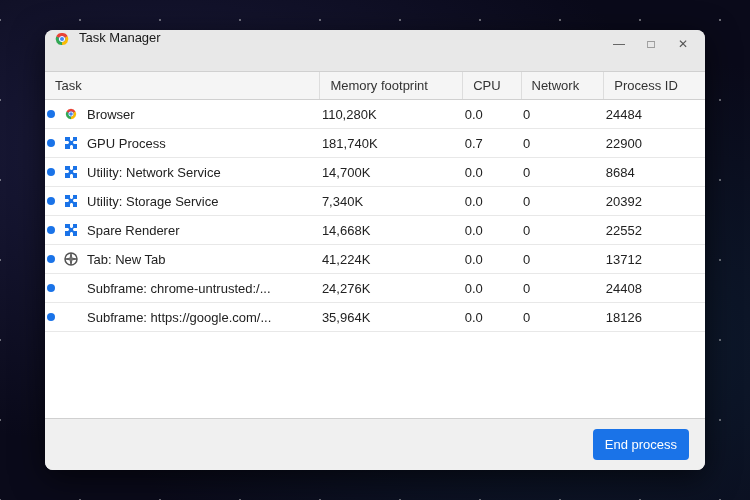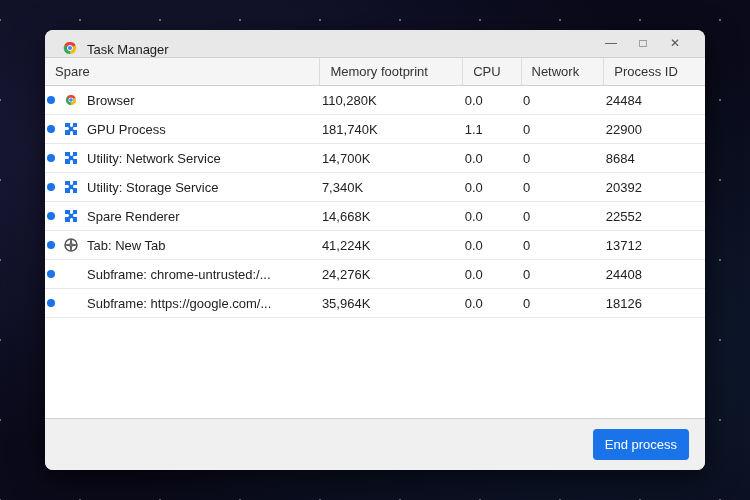"Task Manager" .title-bar { align-items: flex-end -> flex-start; height: 28px -> 42px; padding: 0 16px -> 0 8px }
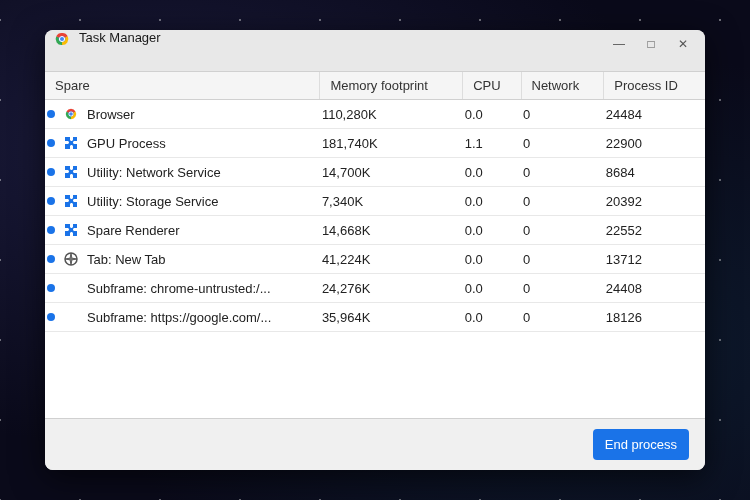"Spare" th { text: Spare -> Task }
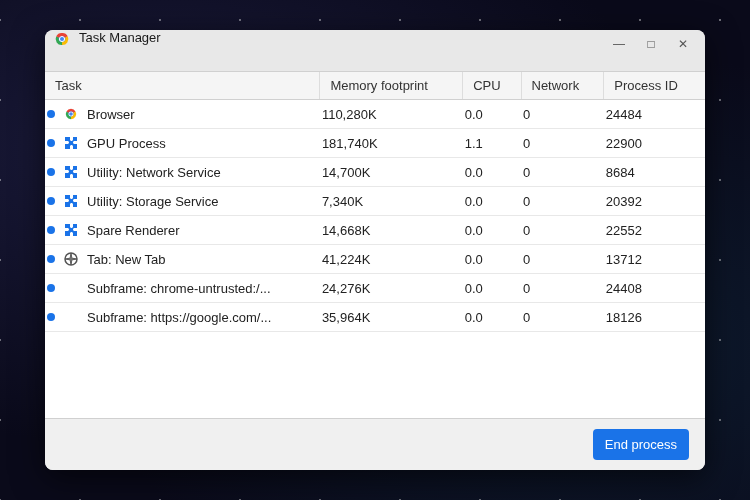"1.1" td.right { text: 1.1 -> 0.7 }
